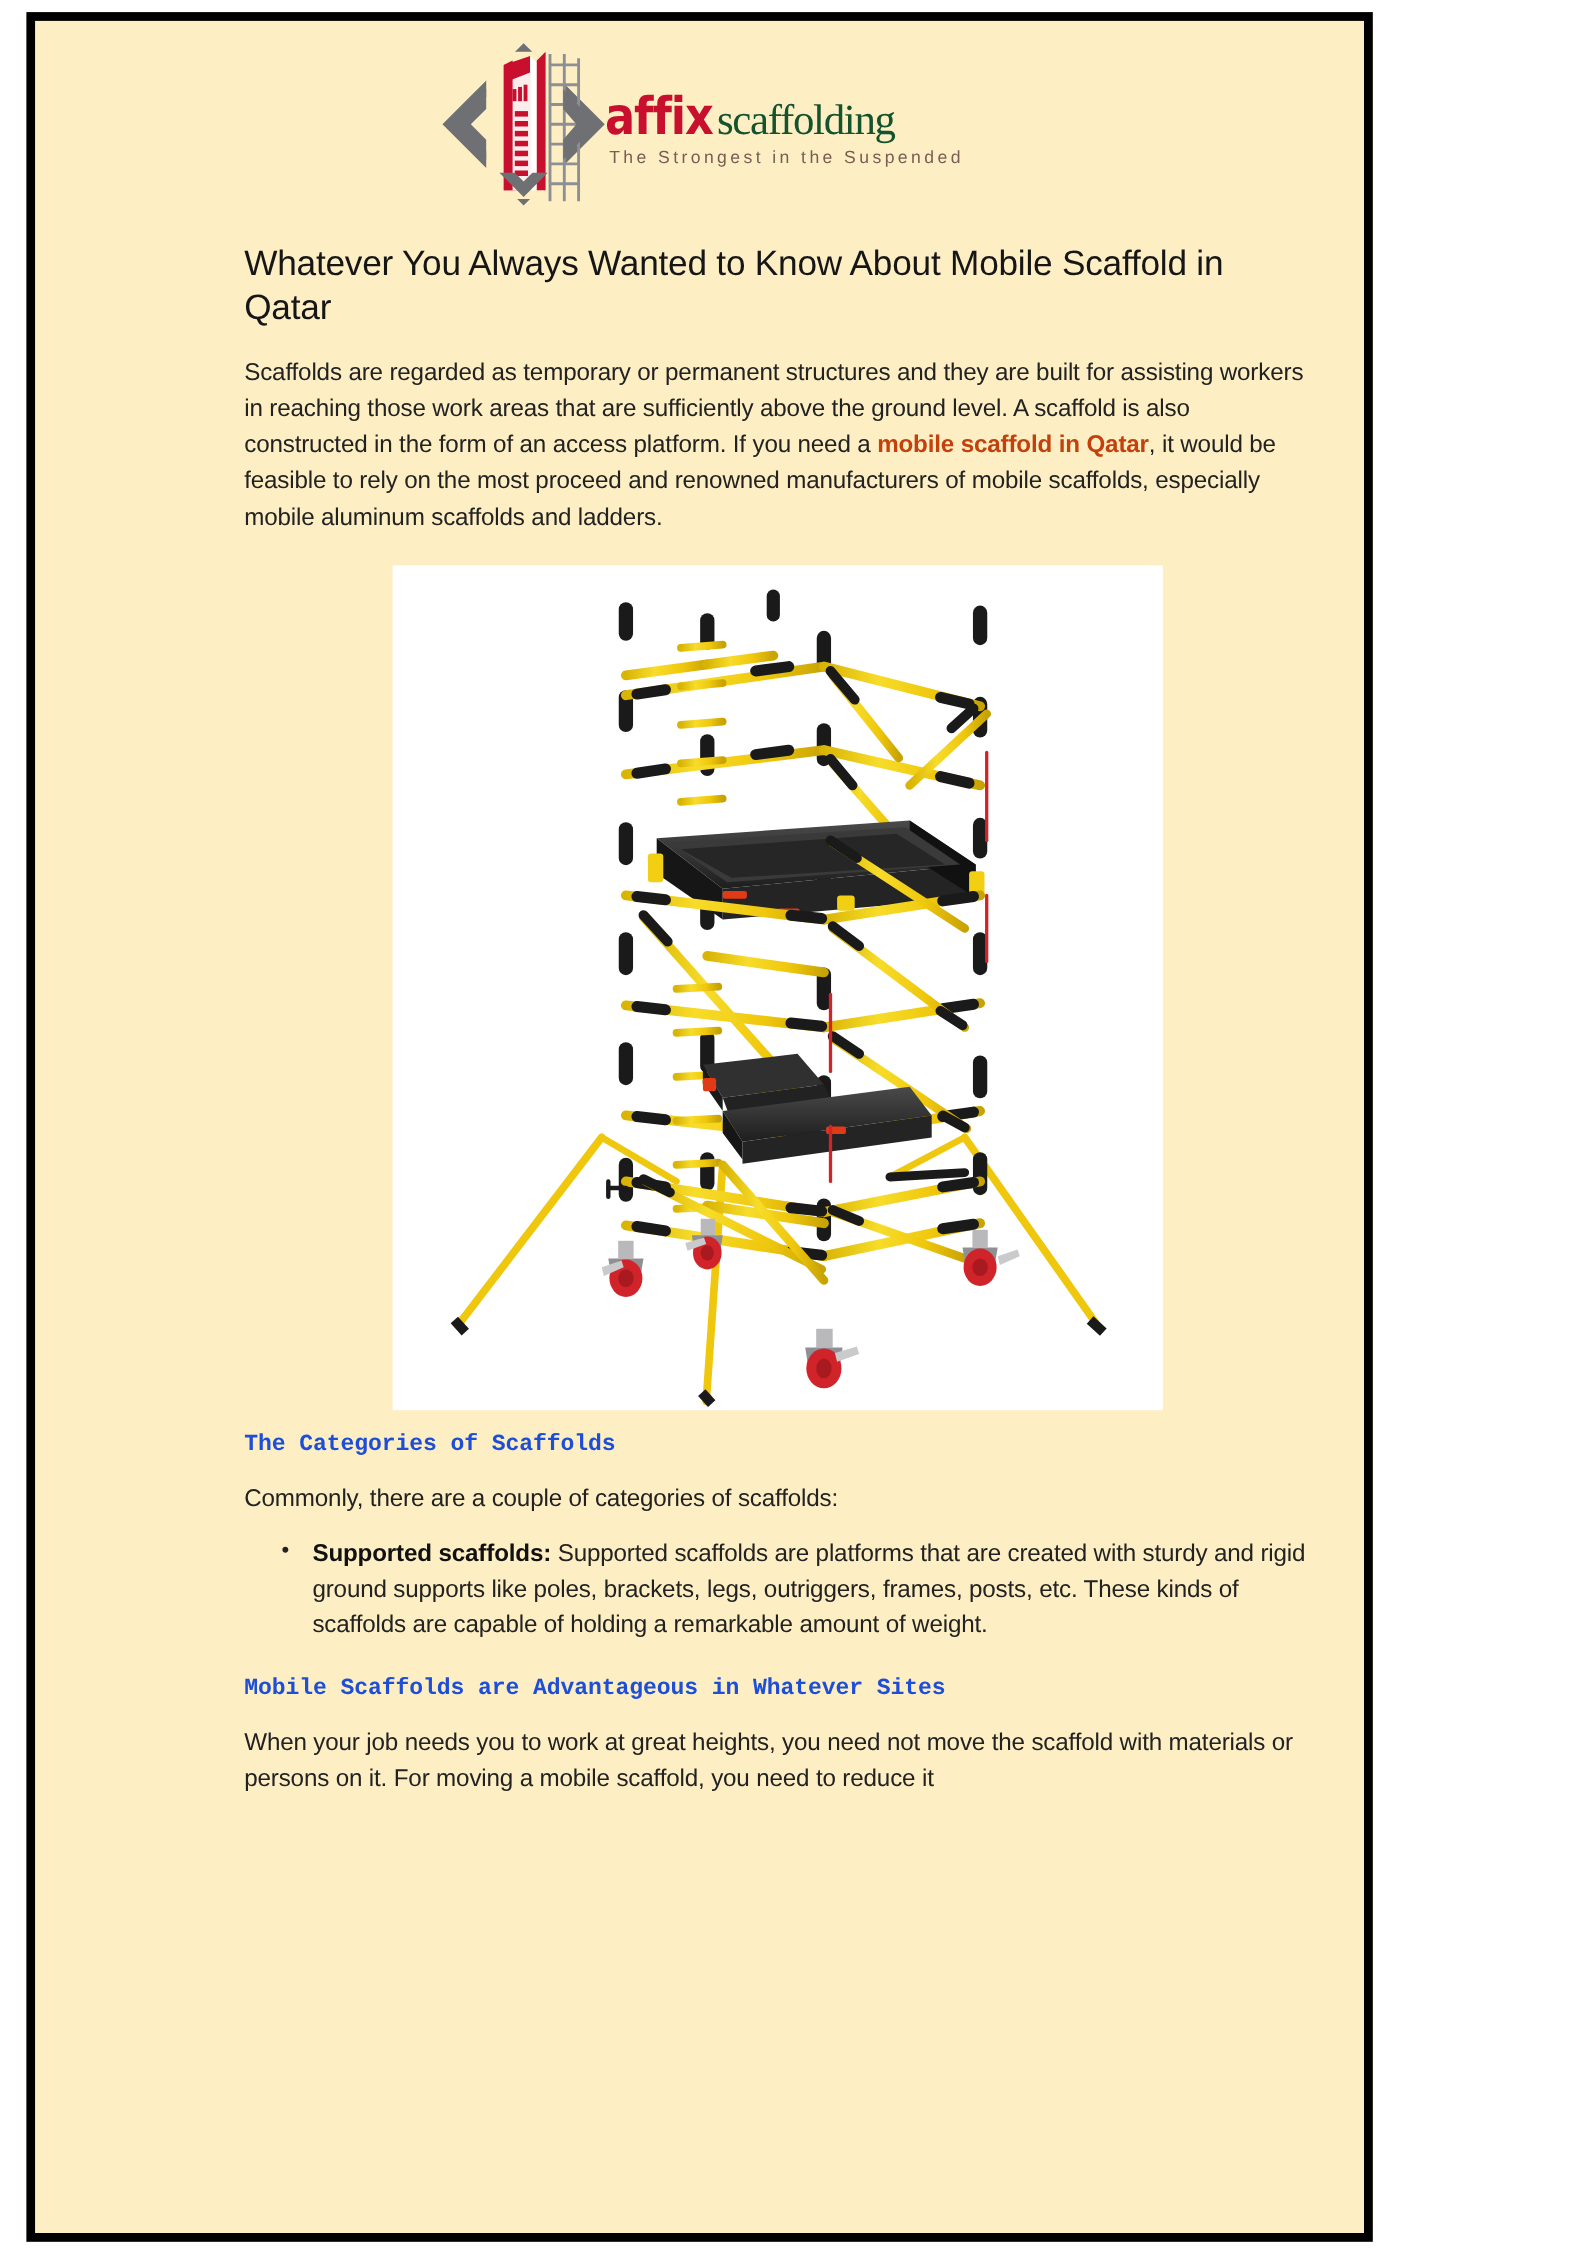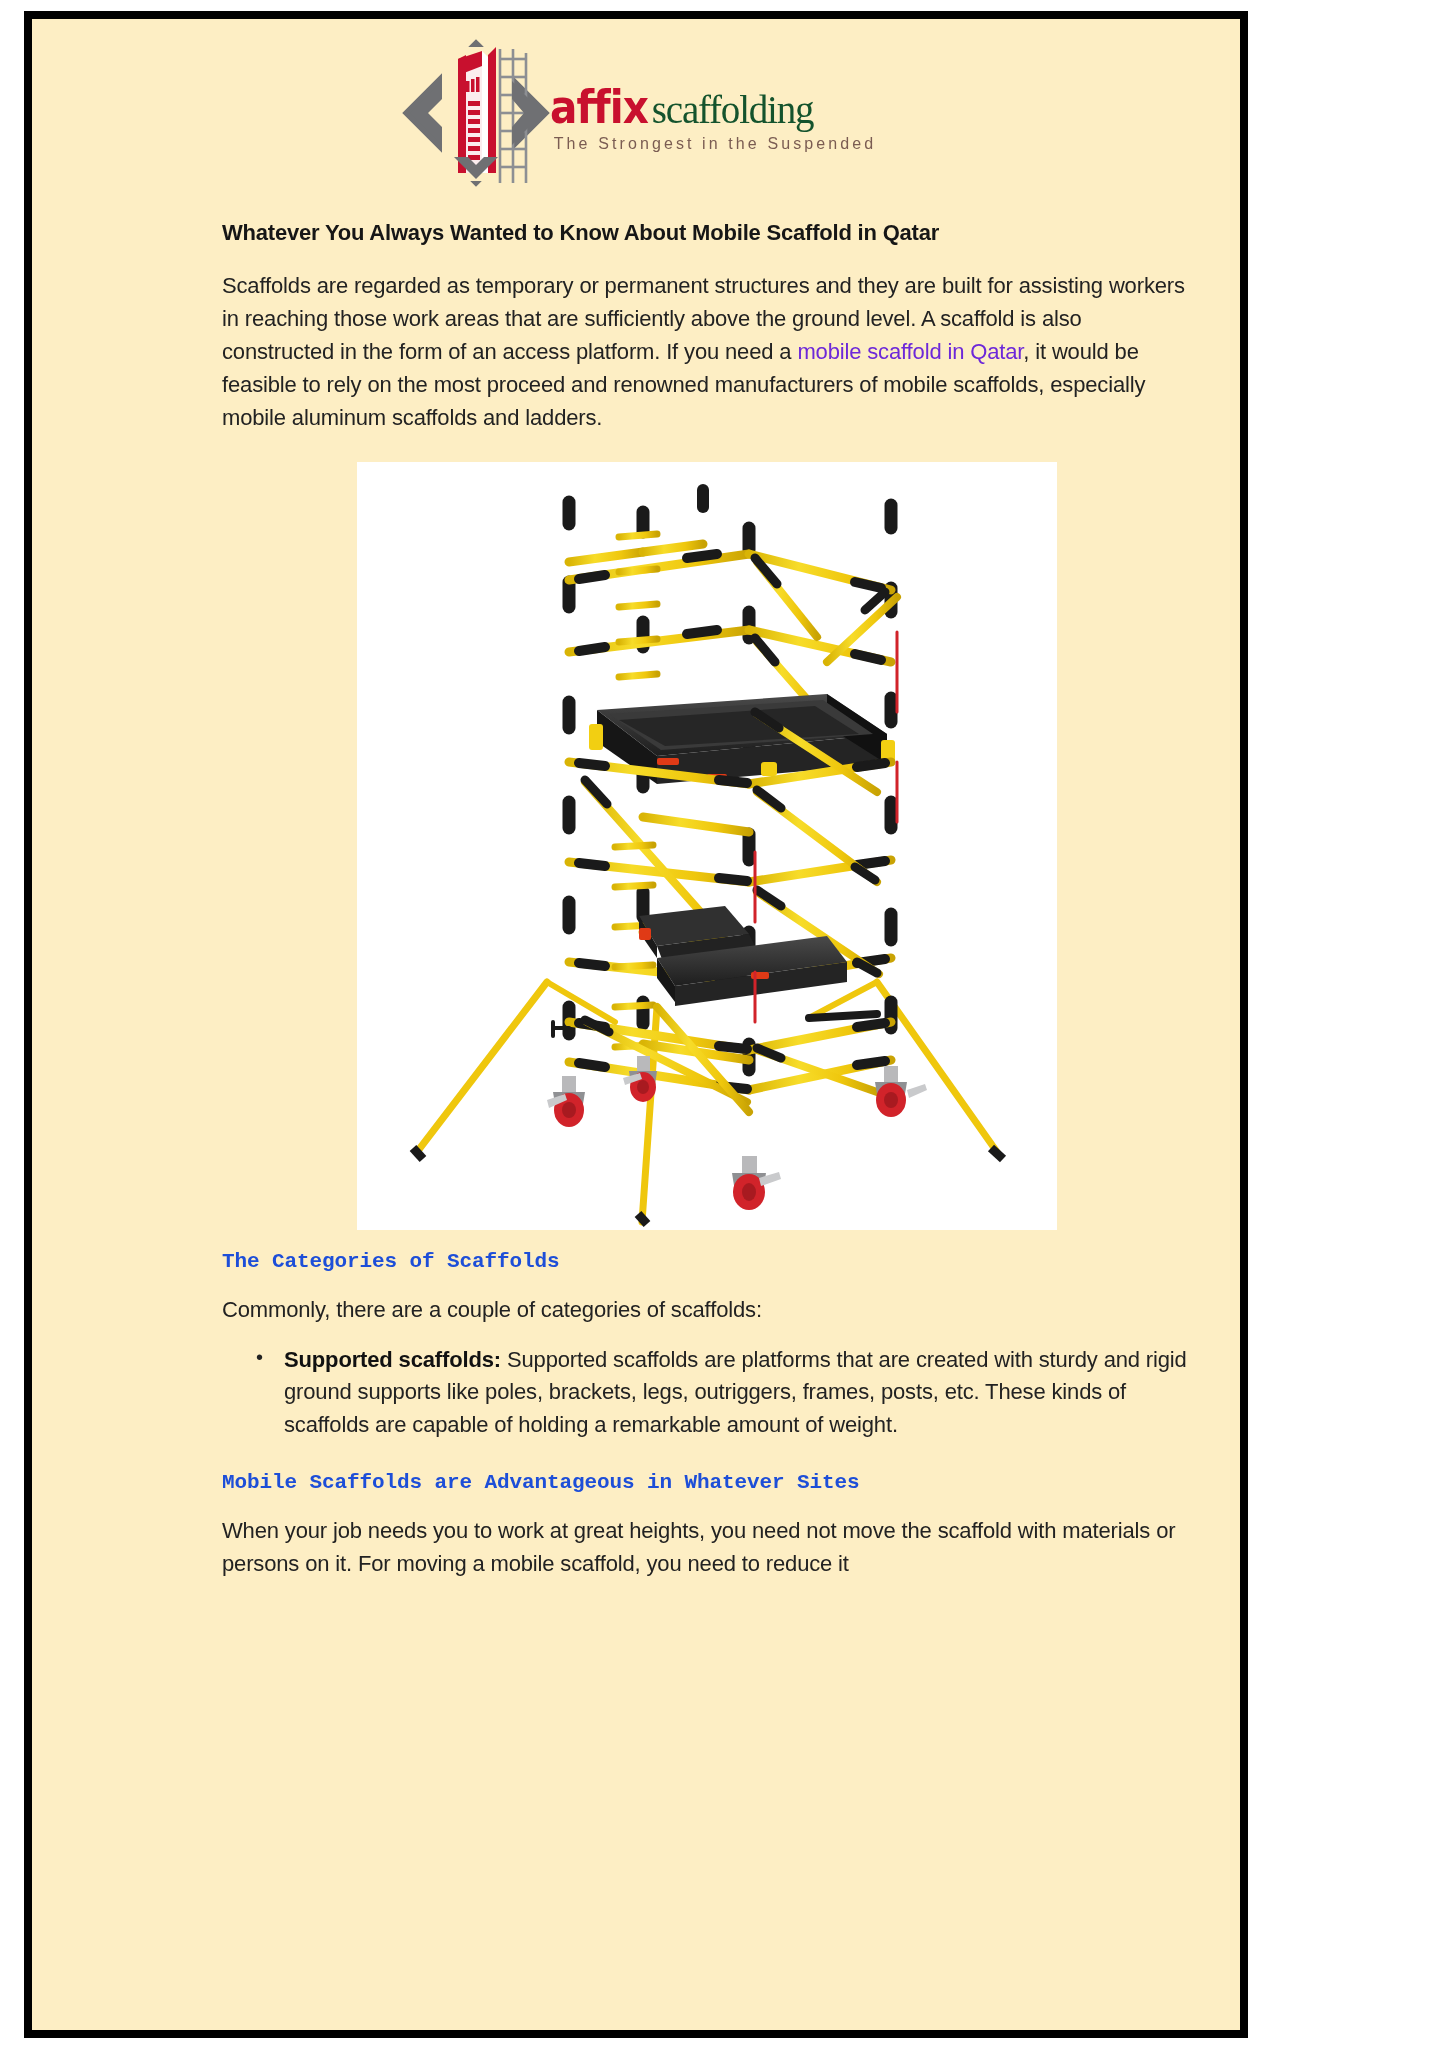"Whatever You Always Wanted to" h1.doc-title { font-size: 22px -> 32px; font-weight: bold -> normal }
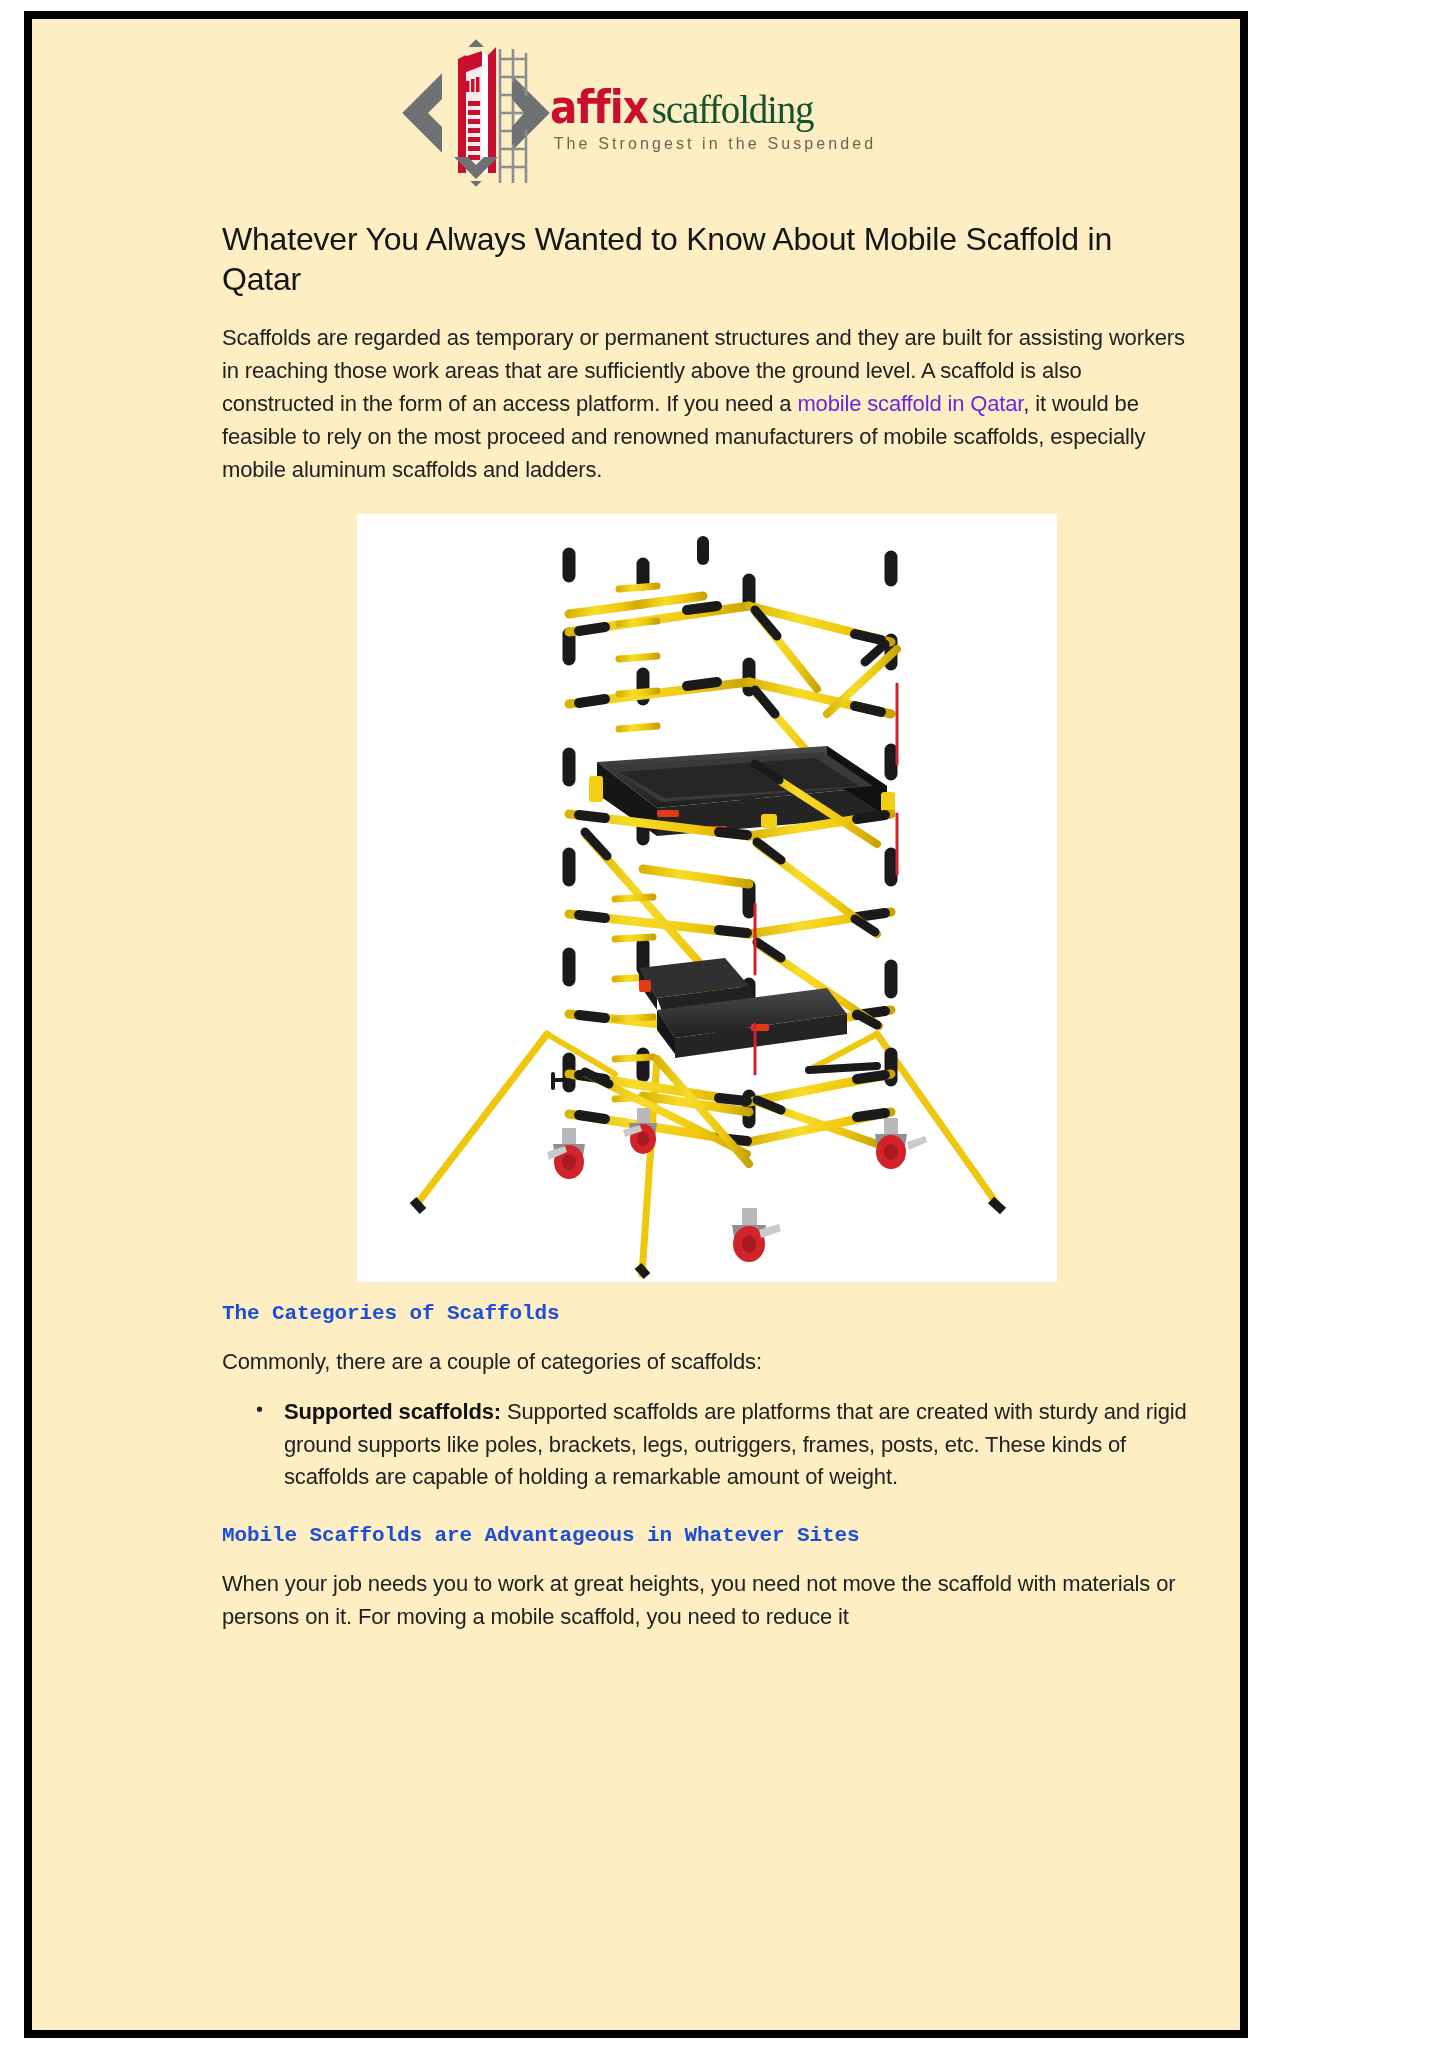"mobile scaffold in Qatar" a.inline-link { color: #6d28d9 -> #c2410c; font-weight: normal -> bold }
